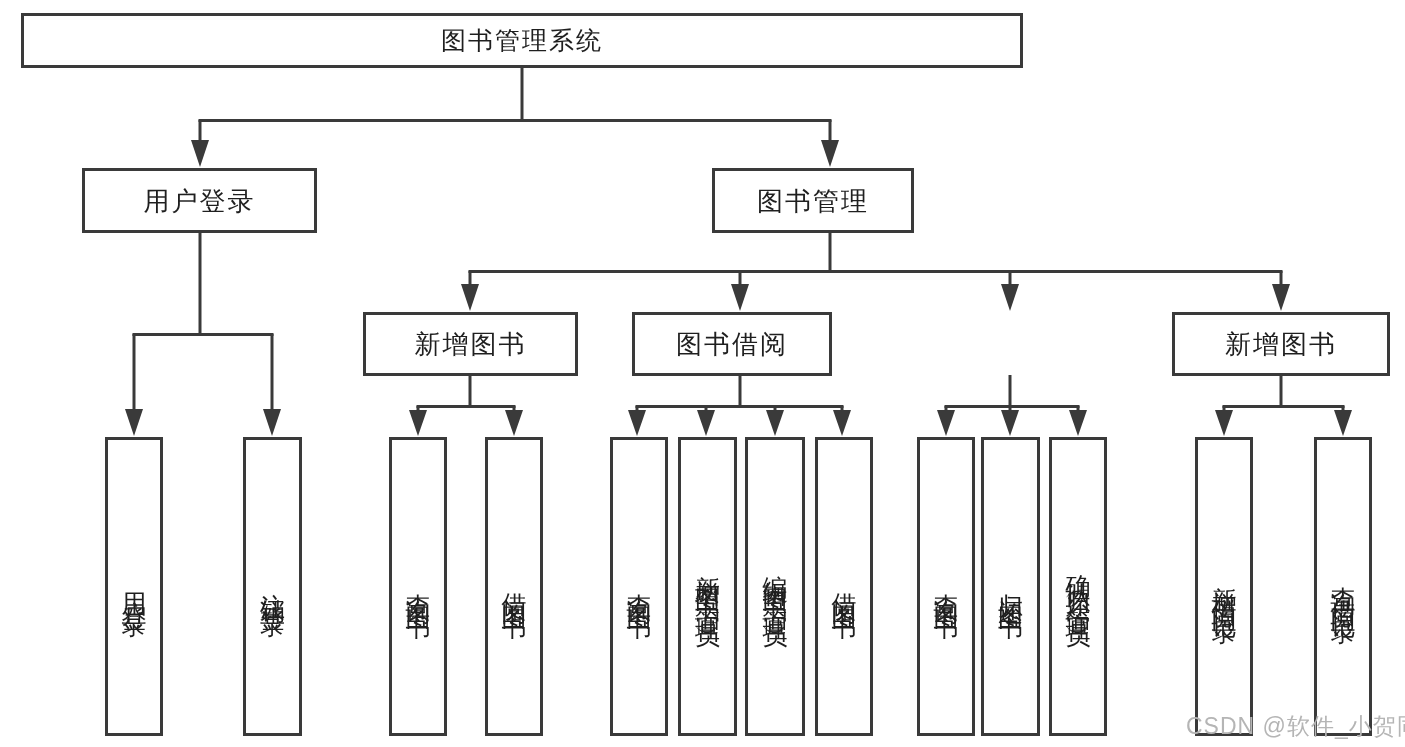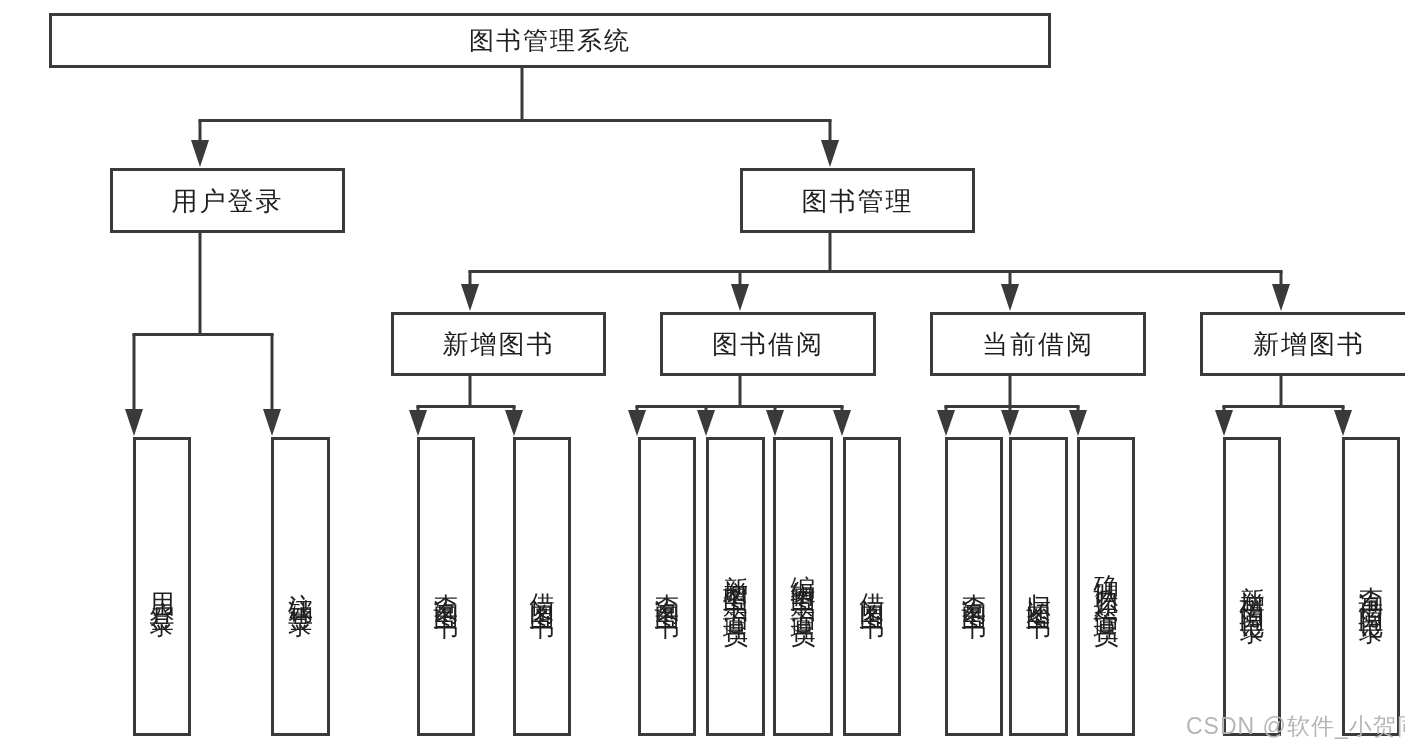"图书管理系统" .node { margin-left: 28px -> none }
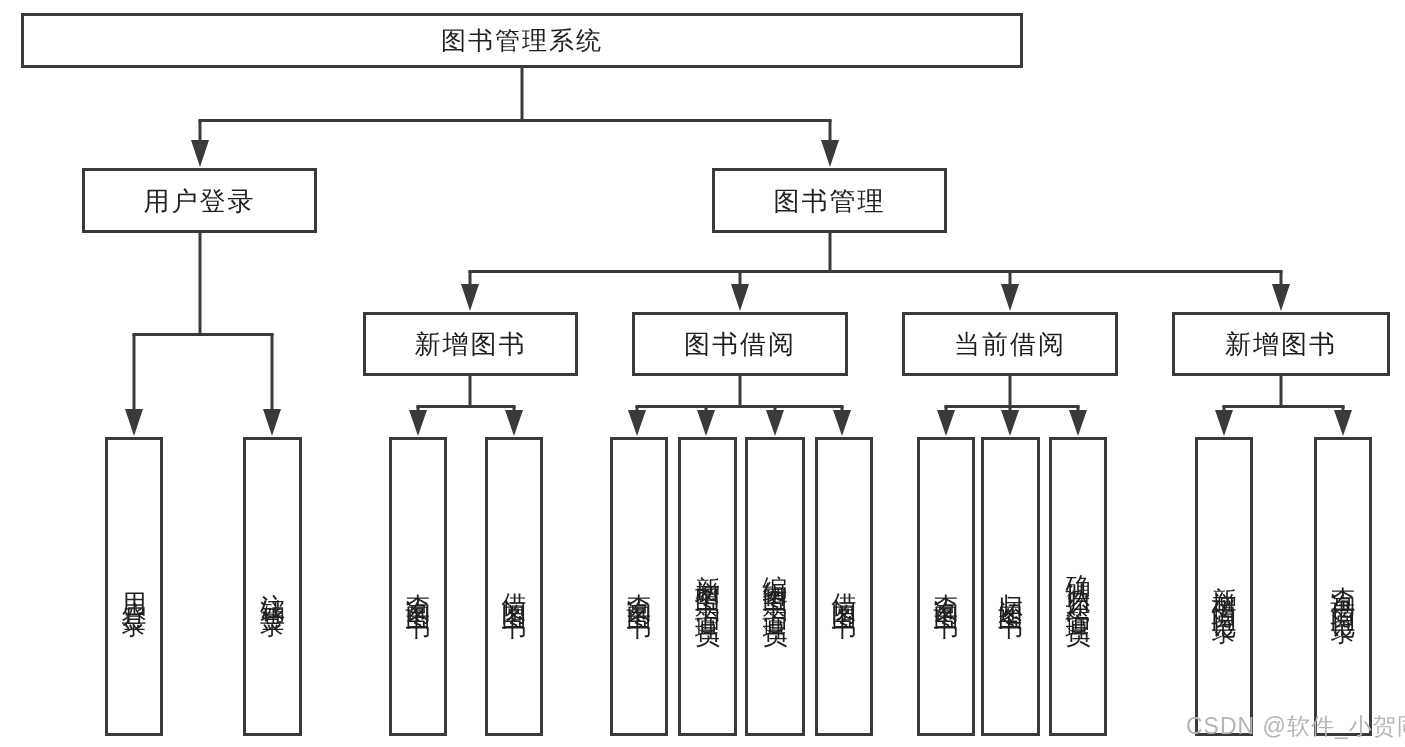"图书管理" div.node { width: 235px -> 202px }
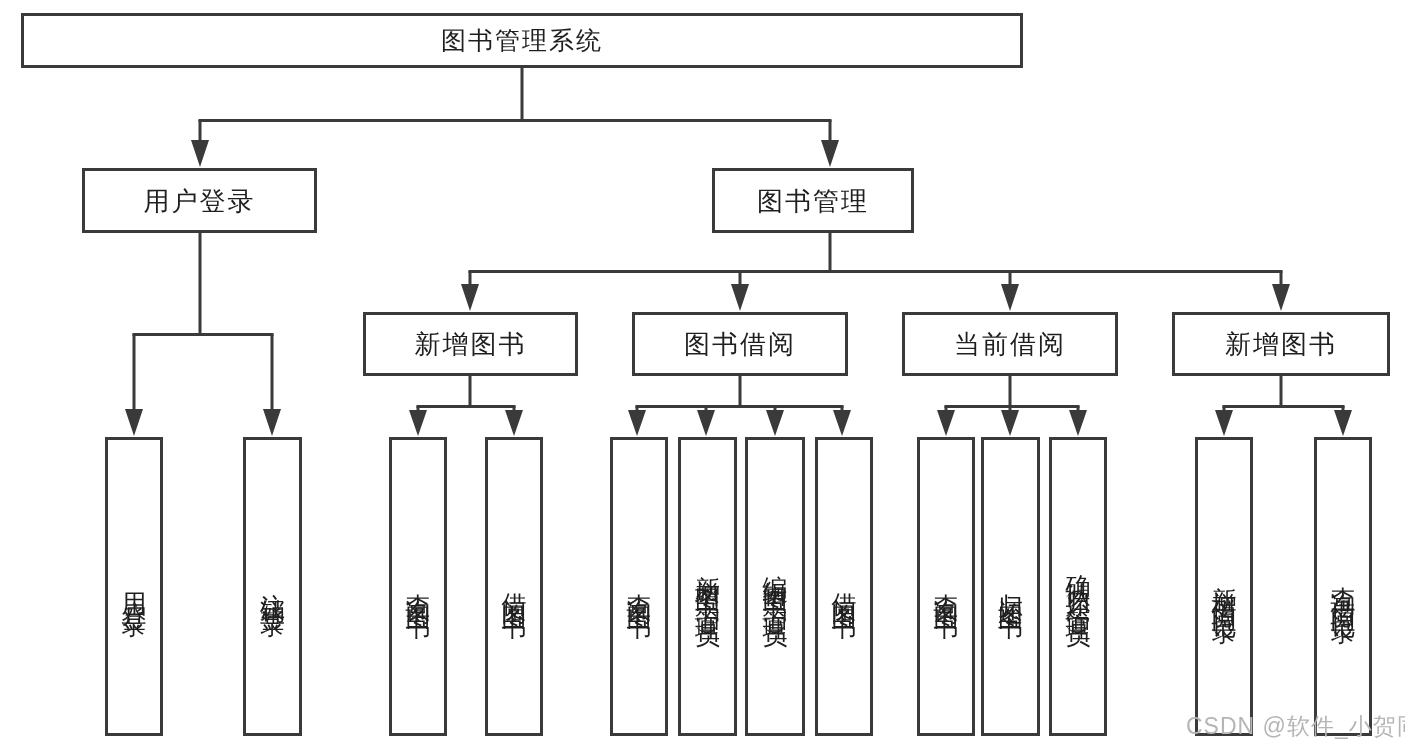"图书借阅" div.node { width: 216px -> 200px }
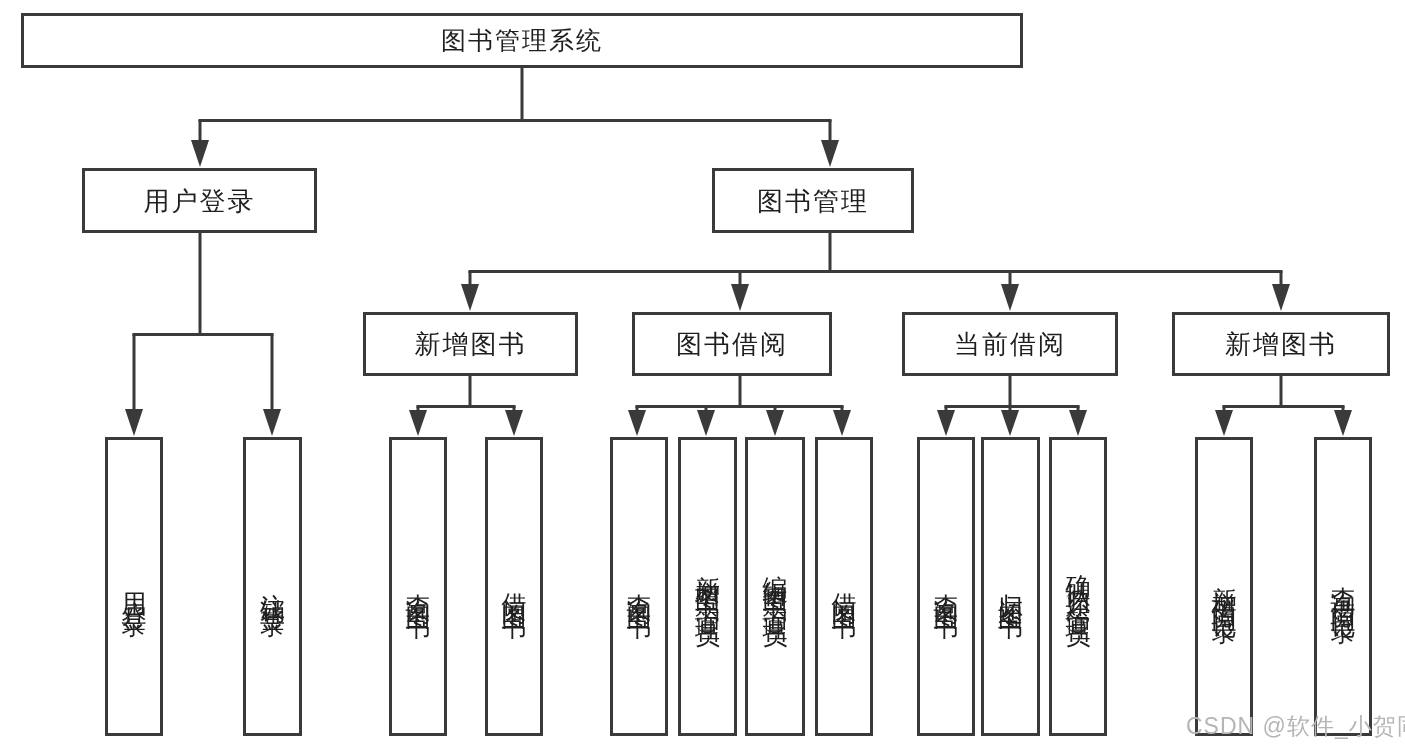"当前借阅" div.node { html: <div> <span>当前借阅</span> </div> -> none }
